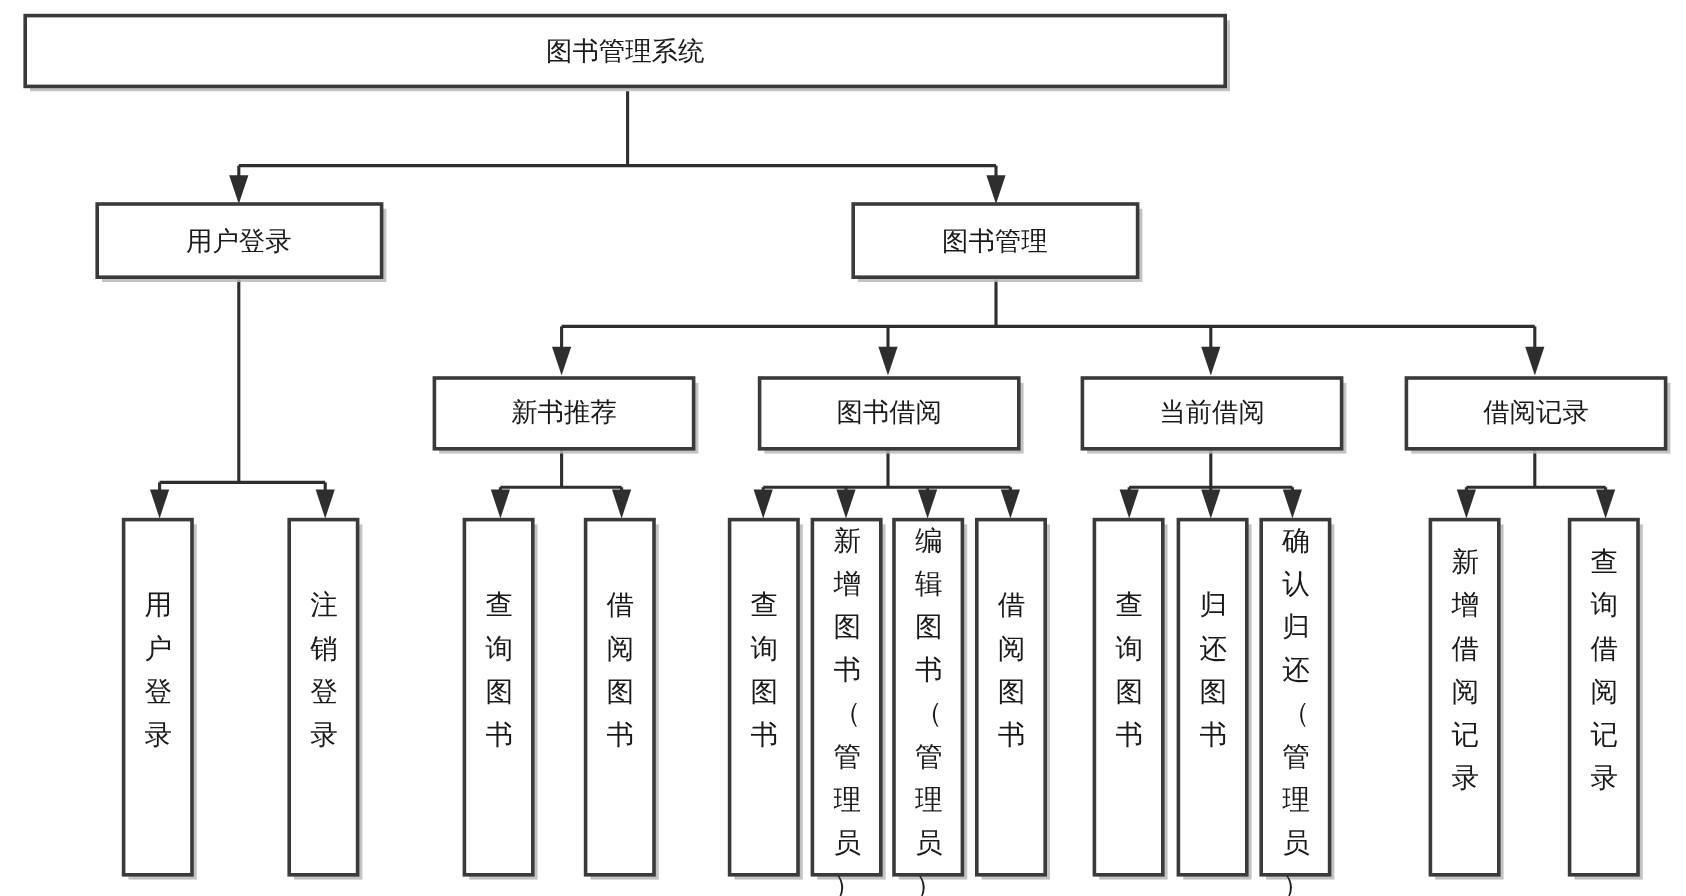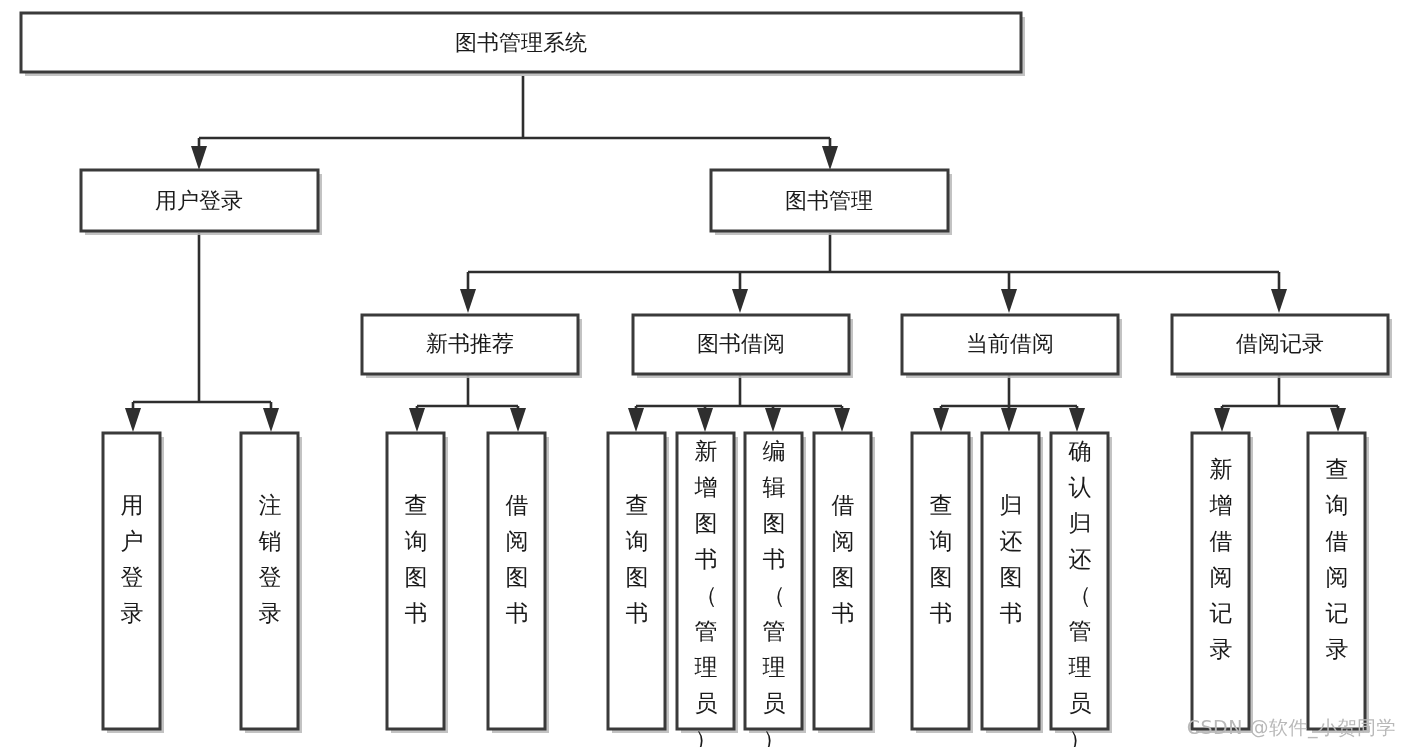"CSDN @软件_小贺同学" div.watermark { html: <div>CSDN @软件_小贺同学</div> -> none }
